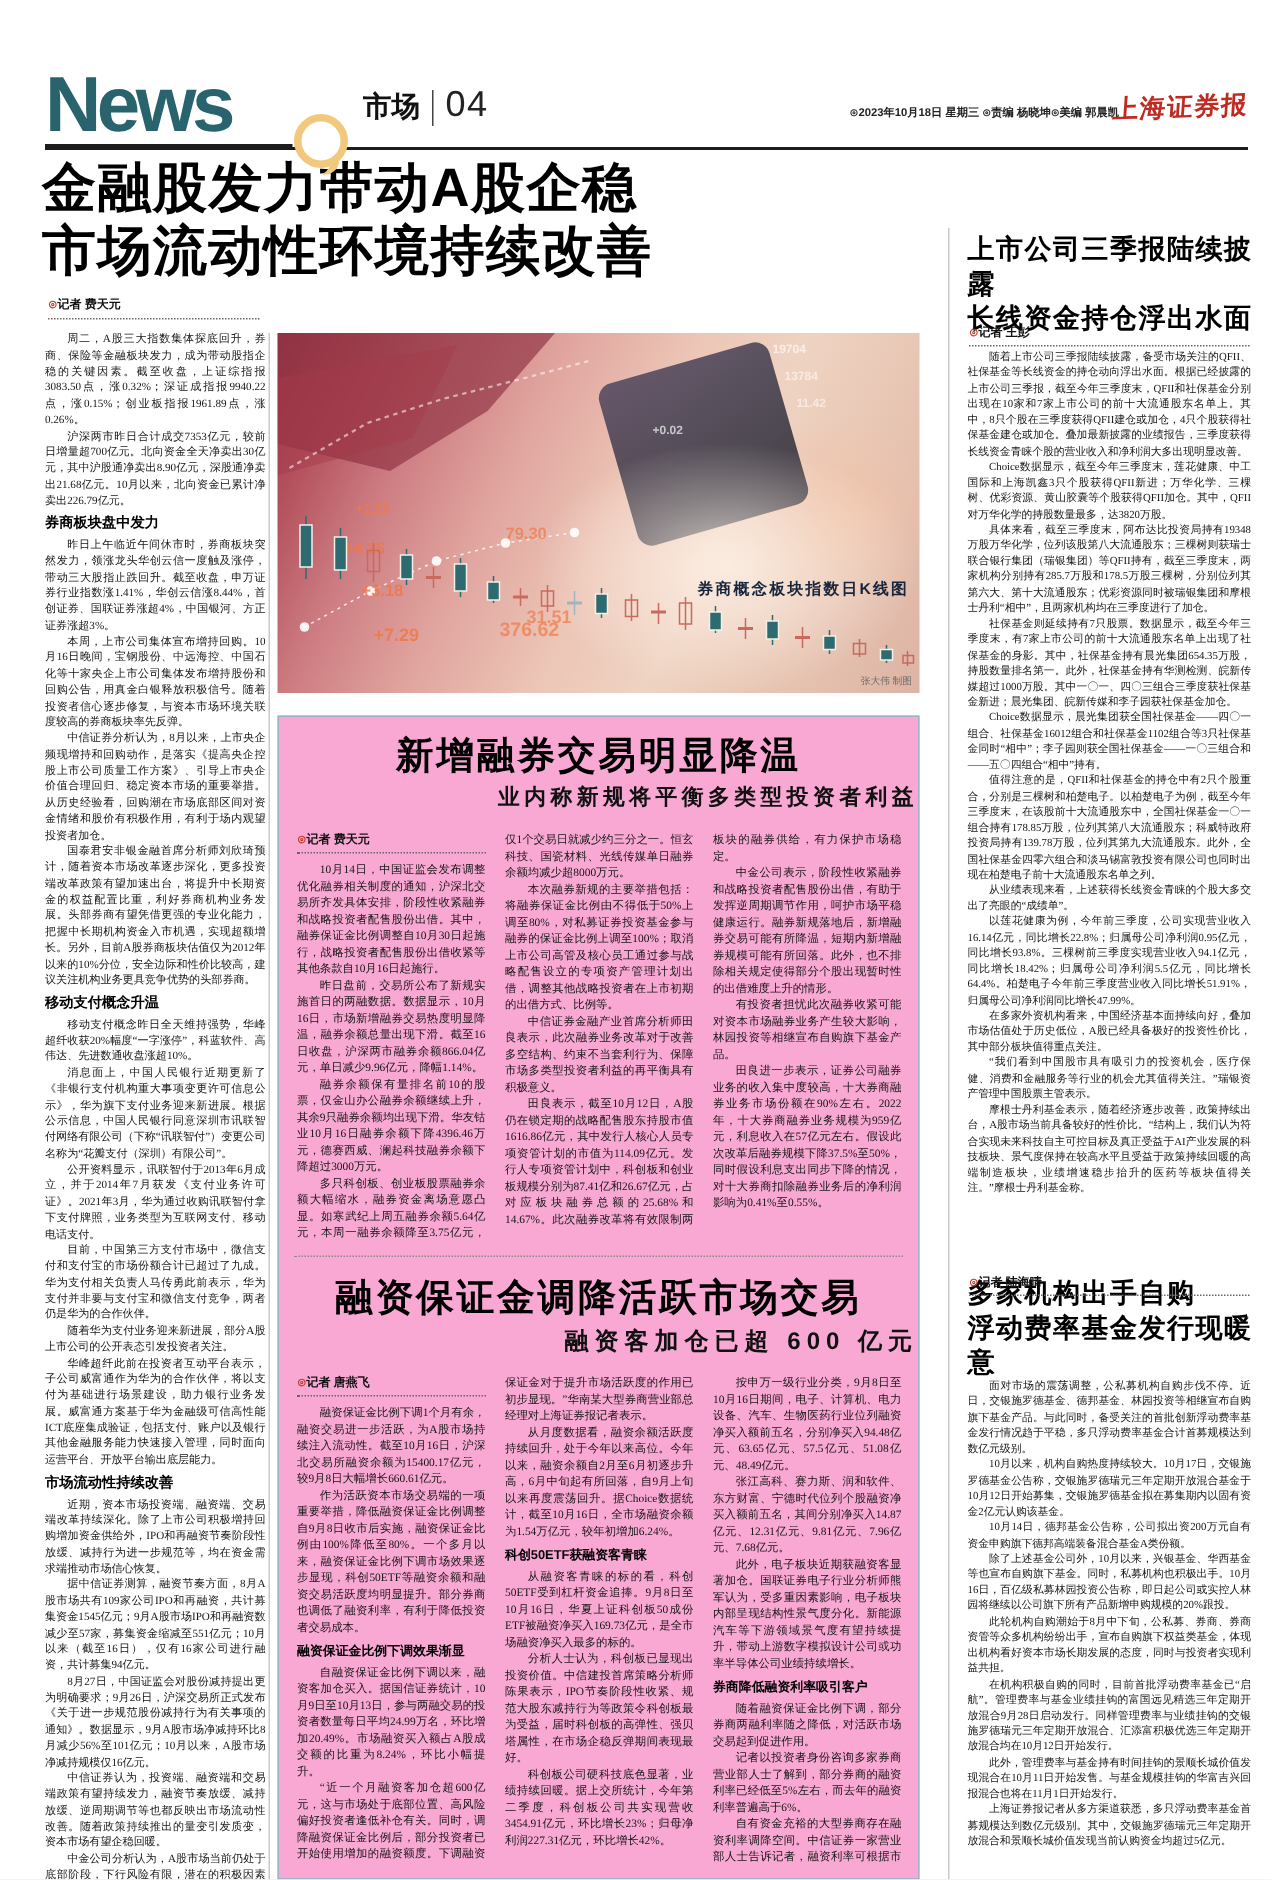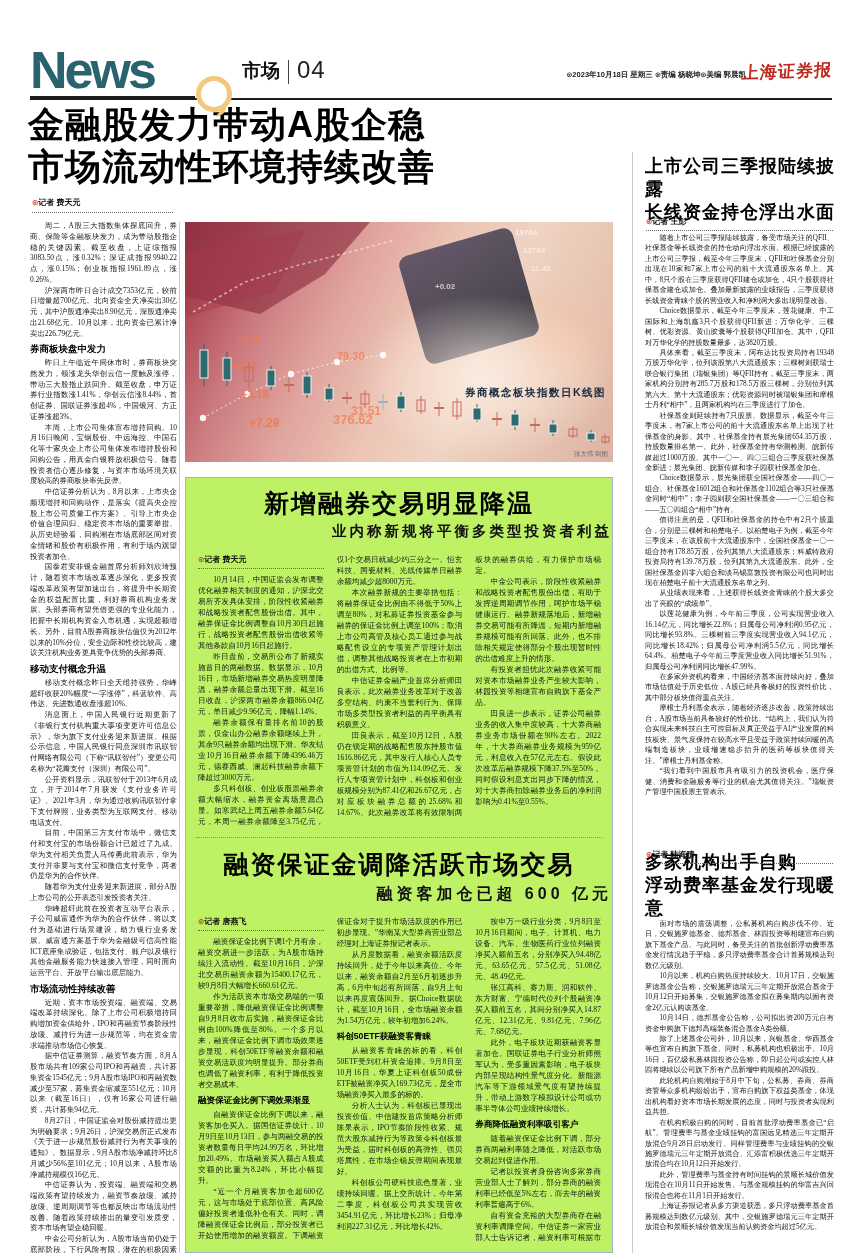"新增融券交易明显降温" .midbox { background: #bef264 -> #f9a8d4 }
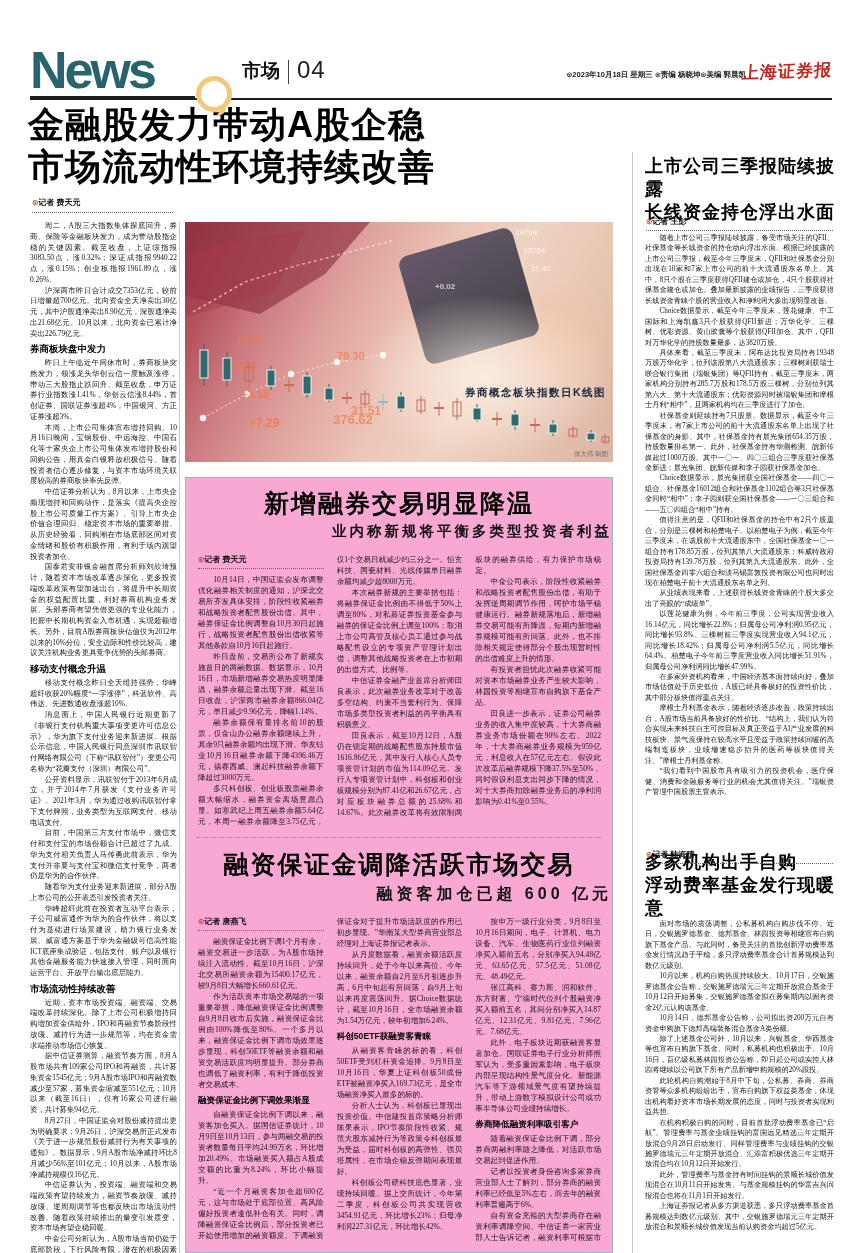"摩根士丹利基金表示，随着经济逐步改善，政策持续出台，A股市场当前具备较好的性价比" p { order: before "“我们看到中国股市具有吸引力的投资机会，医疗保健、消费和金融服务等行业的机会尤其" -> after "“我们看到中国股市具有吸引力的投资机会，医疗保健、消费和金融服务等行业的机会尤其" }
